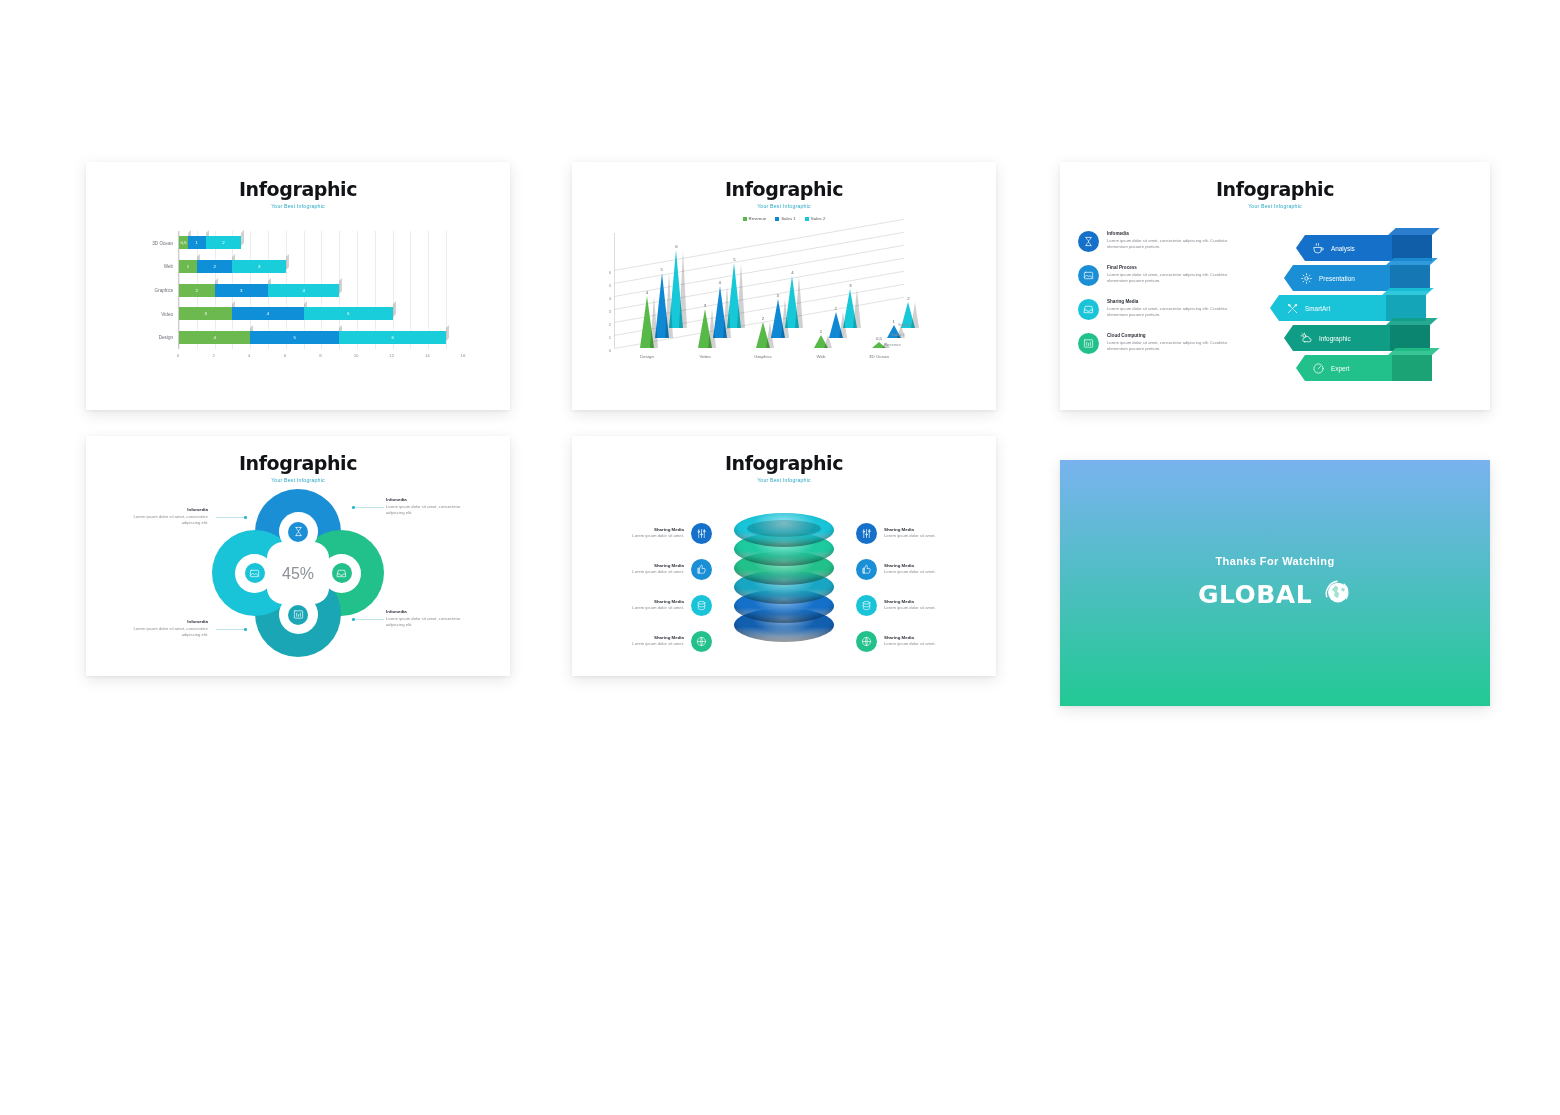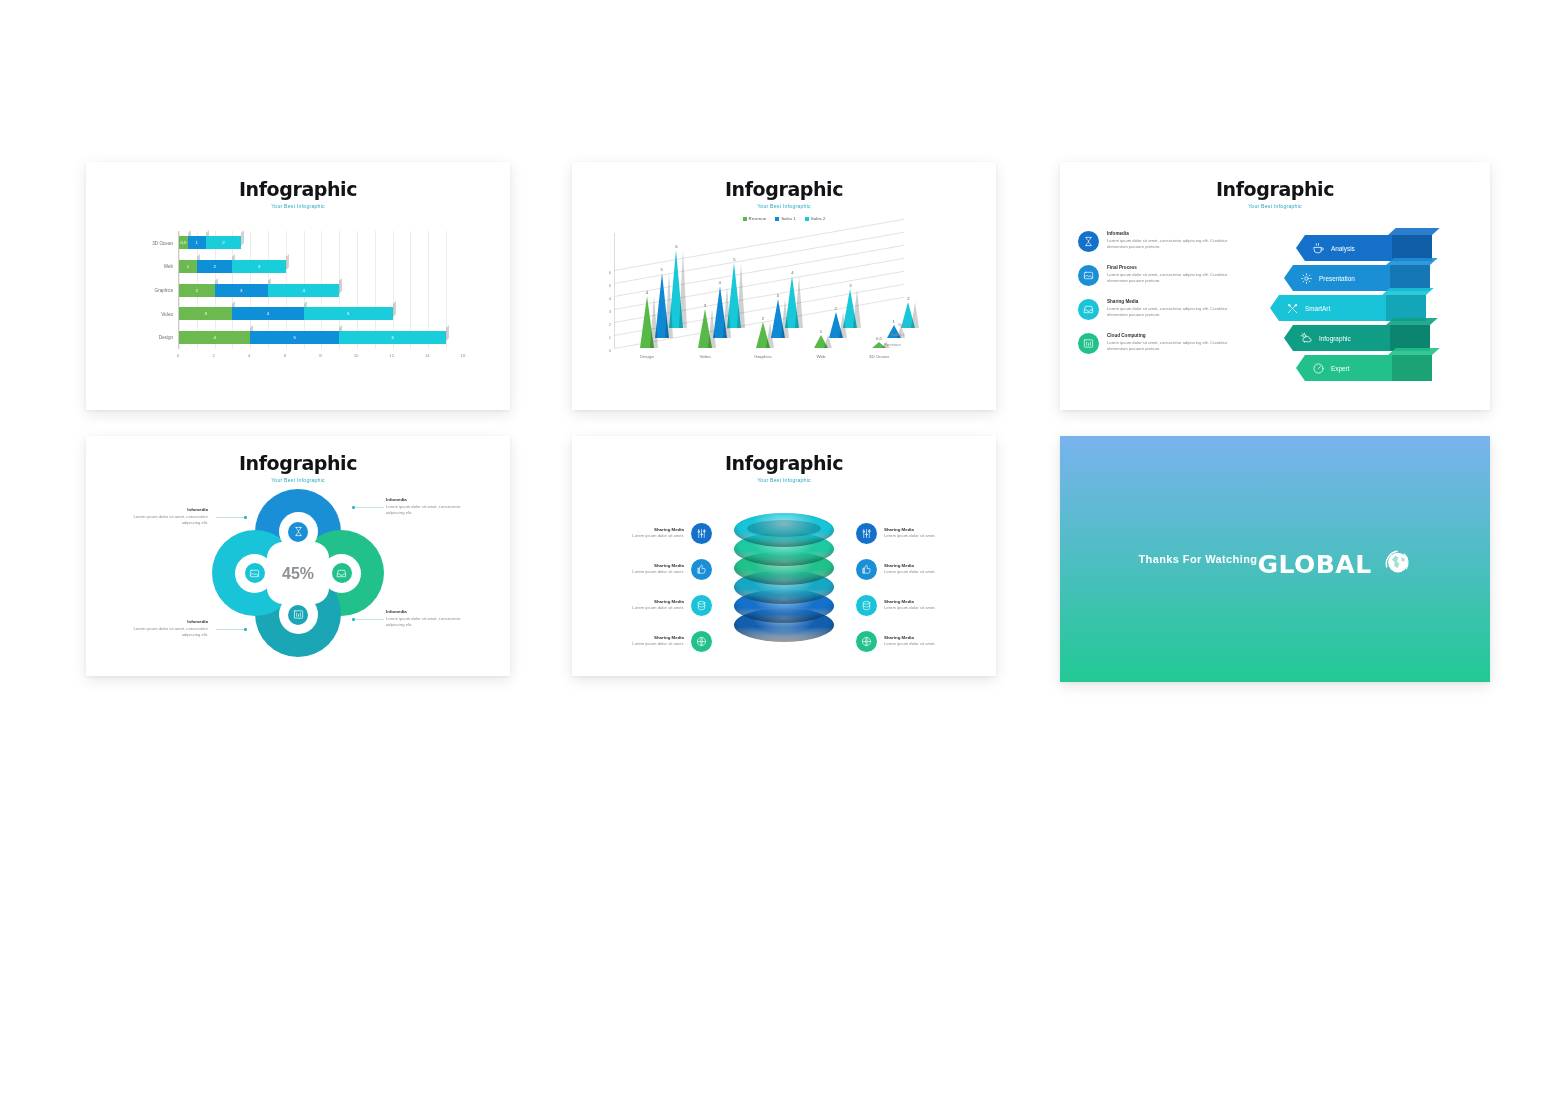"Thanks For Watching" .s6 { flex-direction: row -> column; margin-top: none -> 24px }
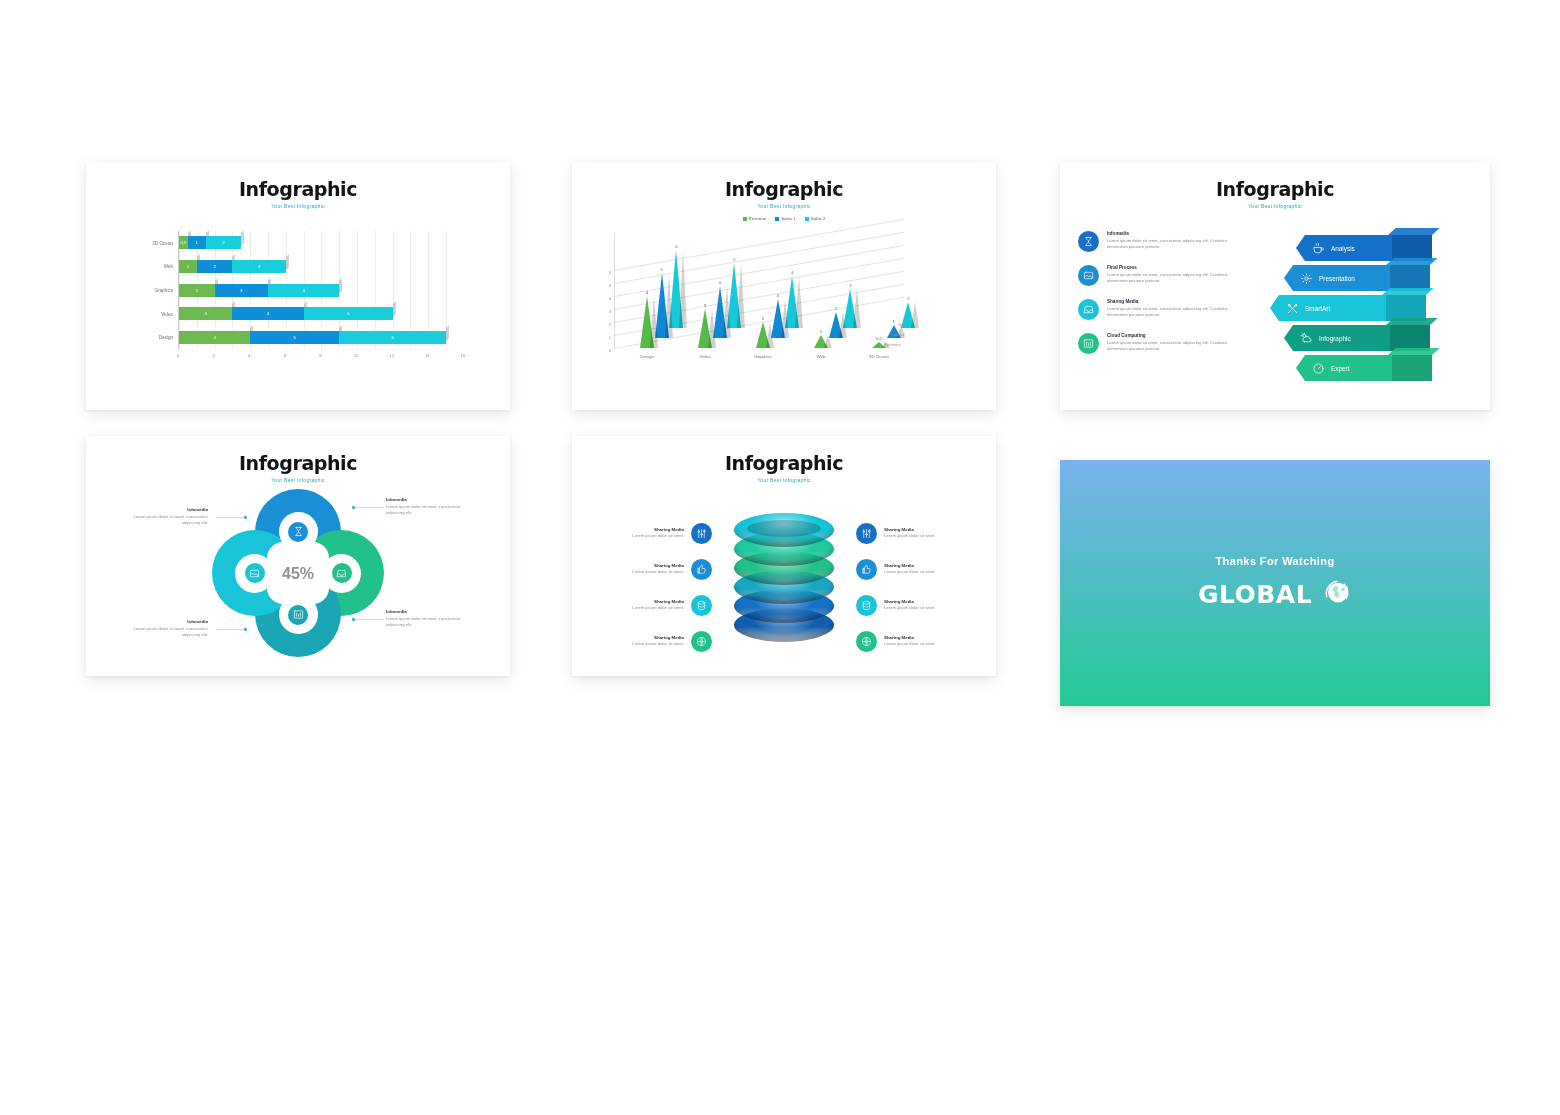"45%" .center-pct { font-weight: 700 -> 400 }
